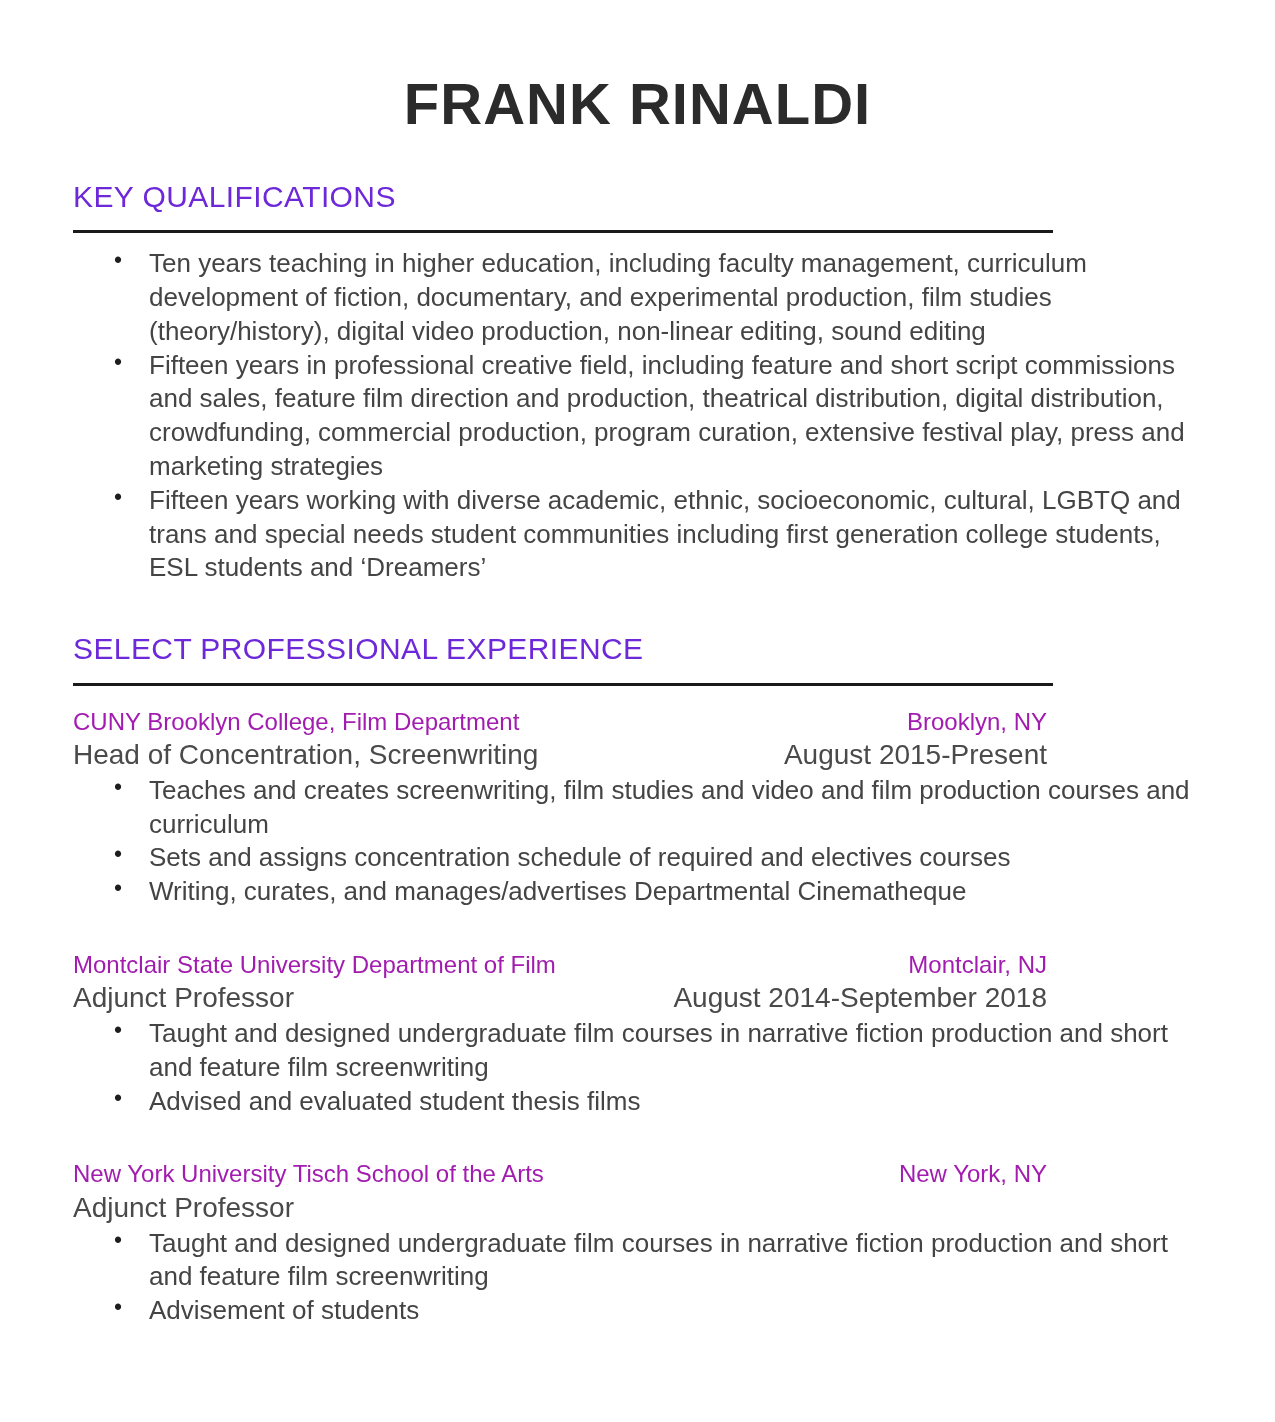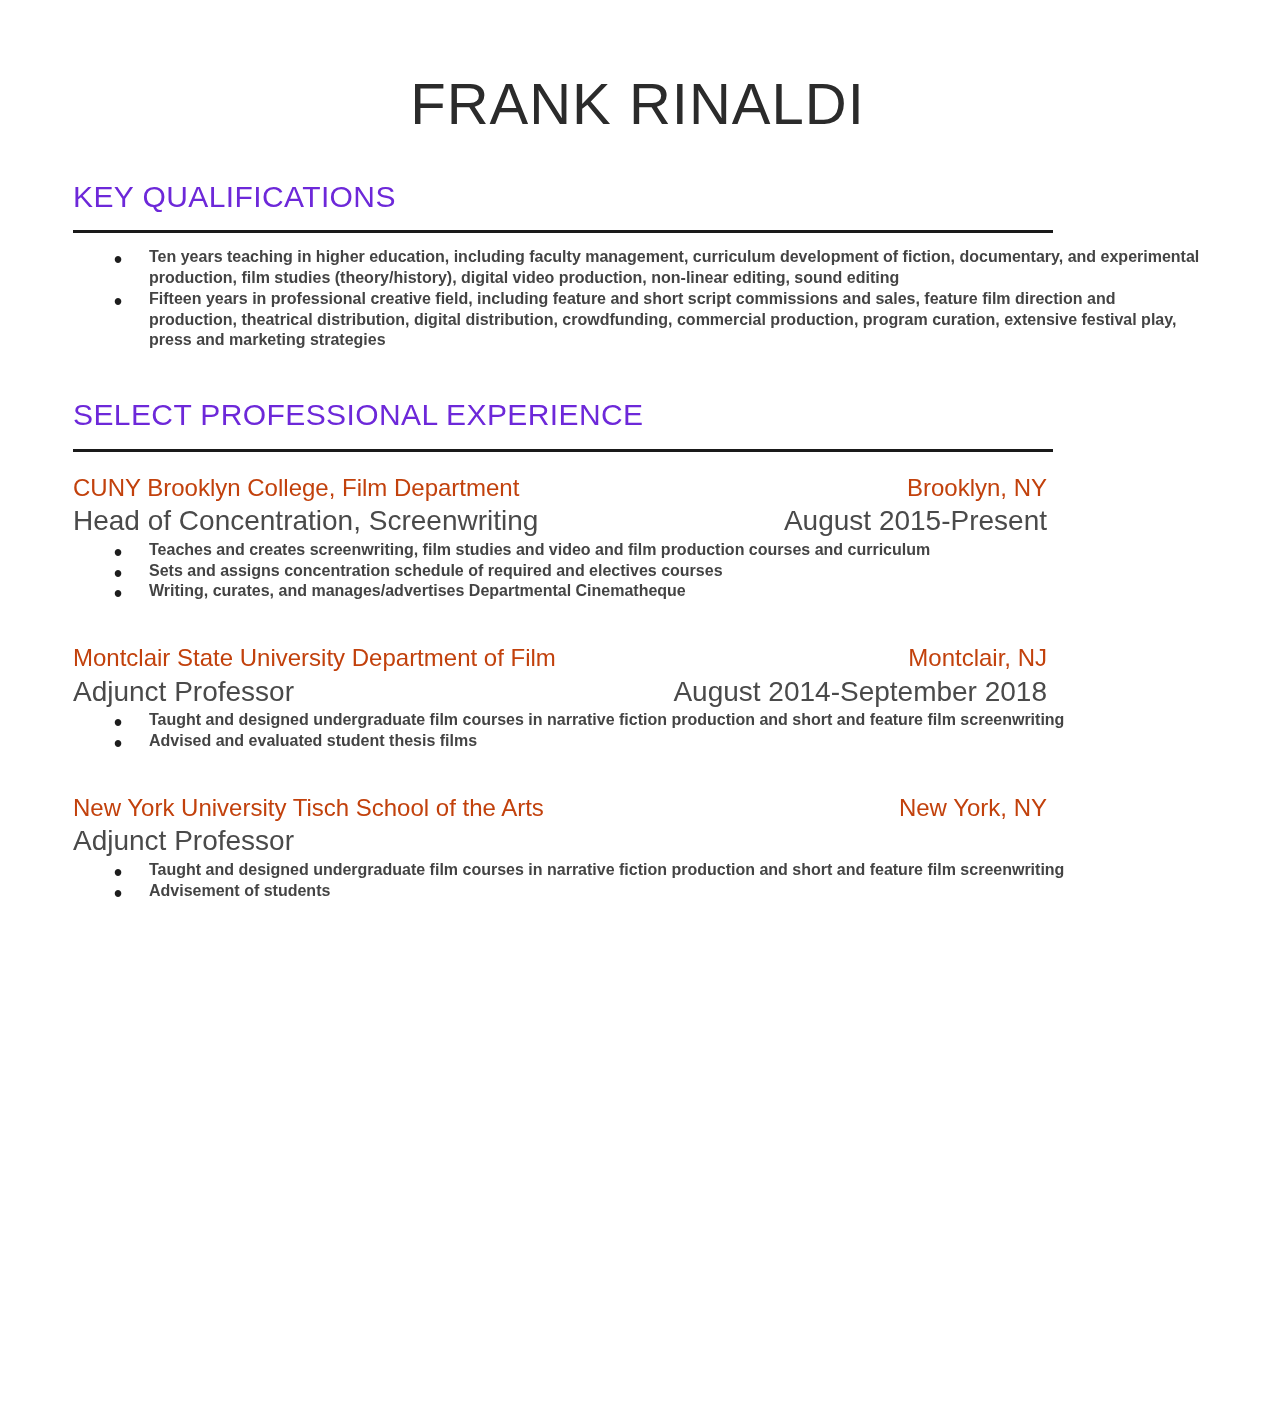"FRANK RINALDI" .doc-title { font-weight: 400 -> 700 }
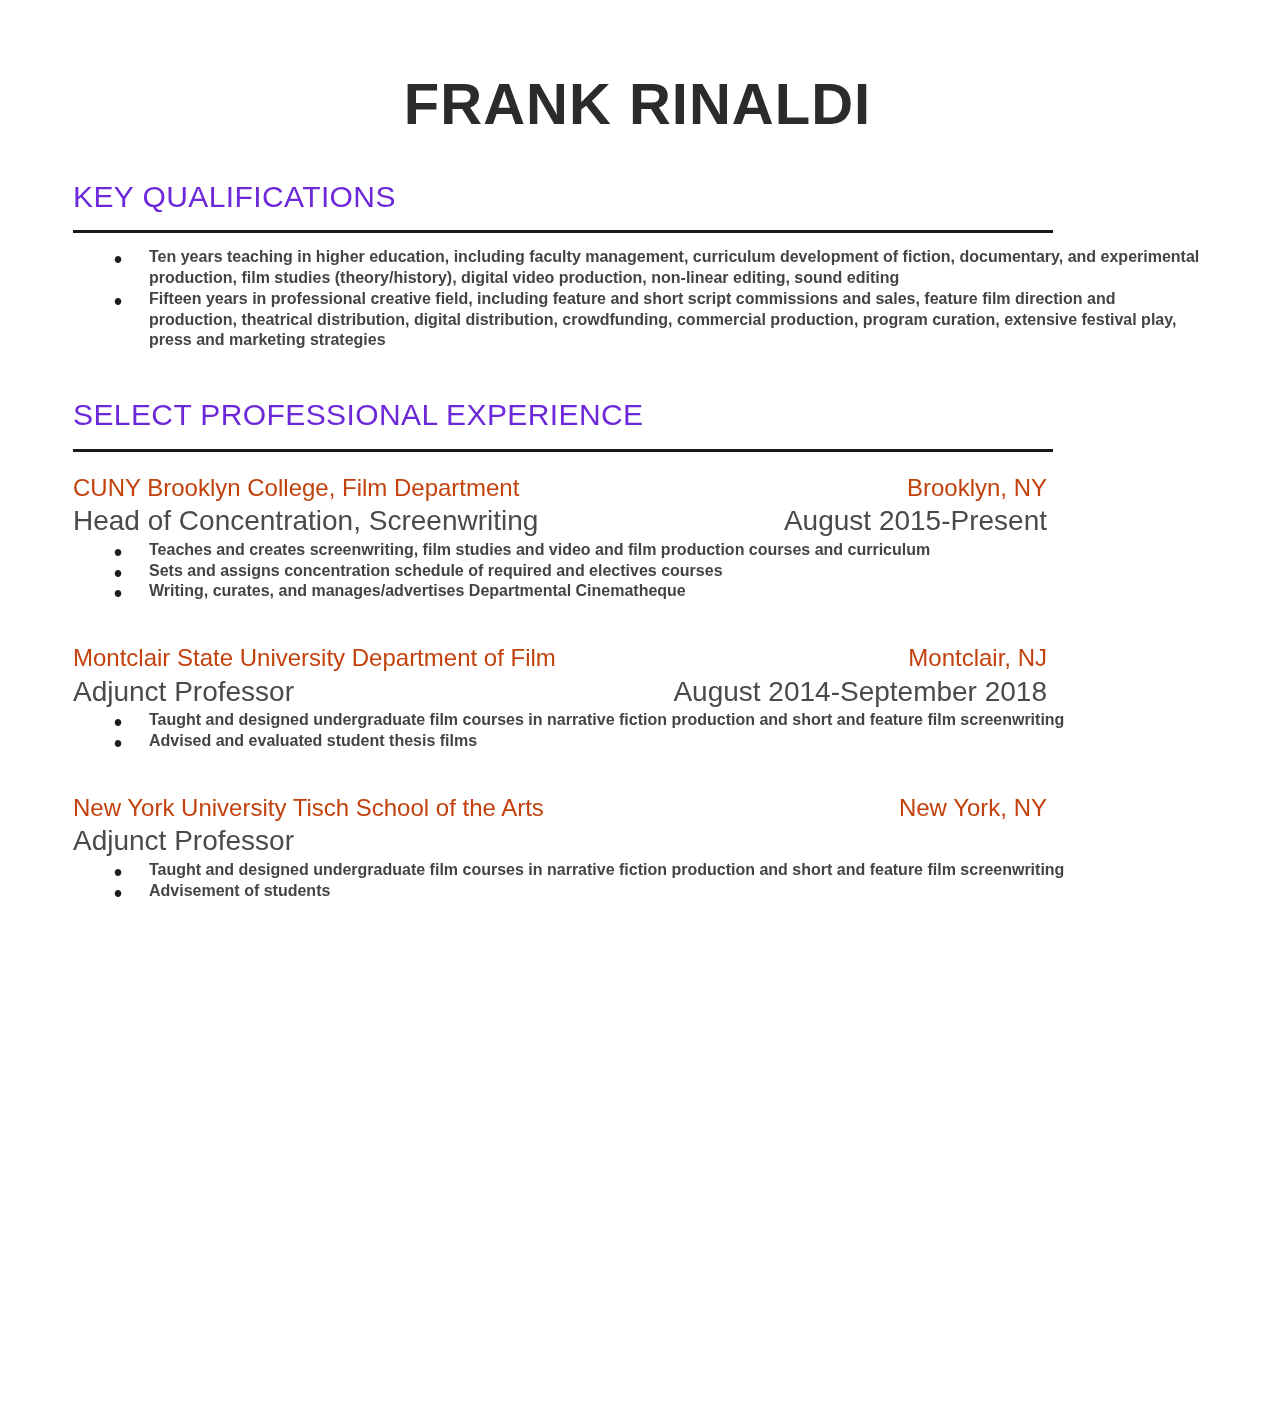"Ten years teaching in higher" ul.bullets > li { font-size: 16px -> 26px; font-weight: 700 -> 400 }
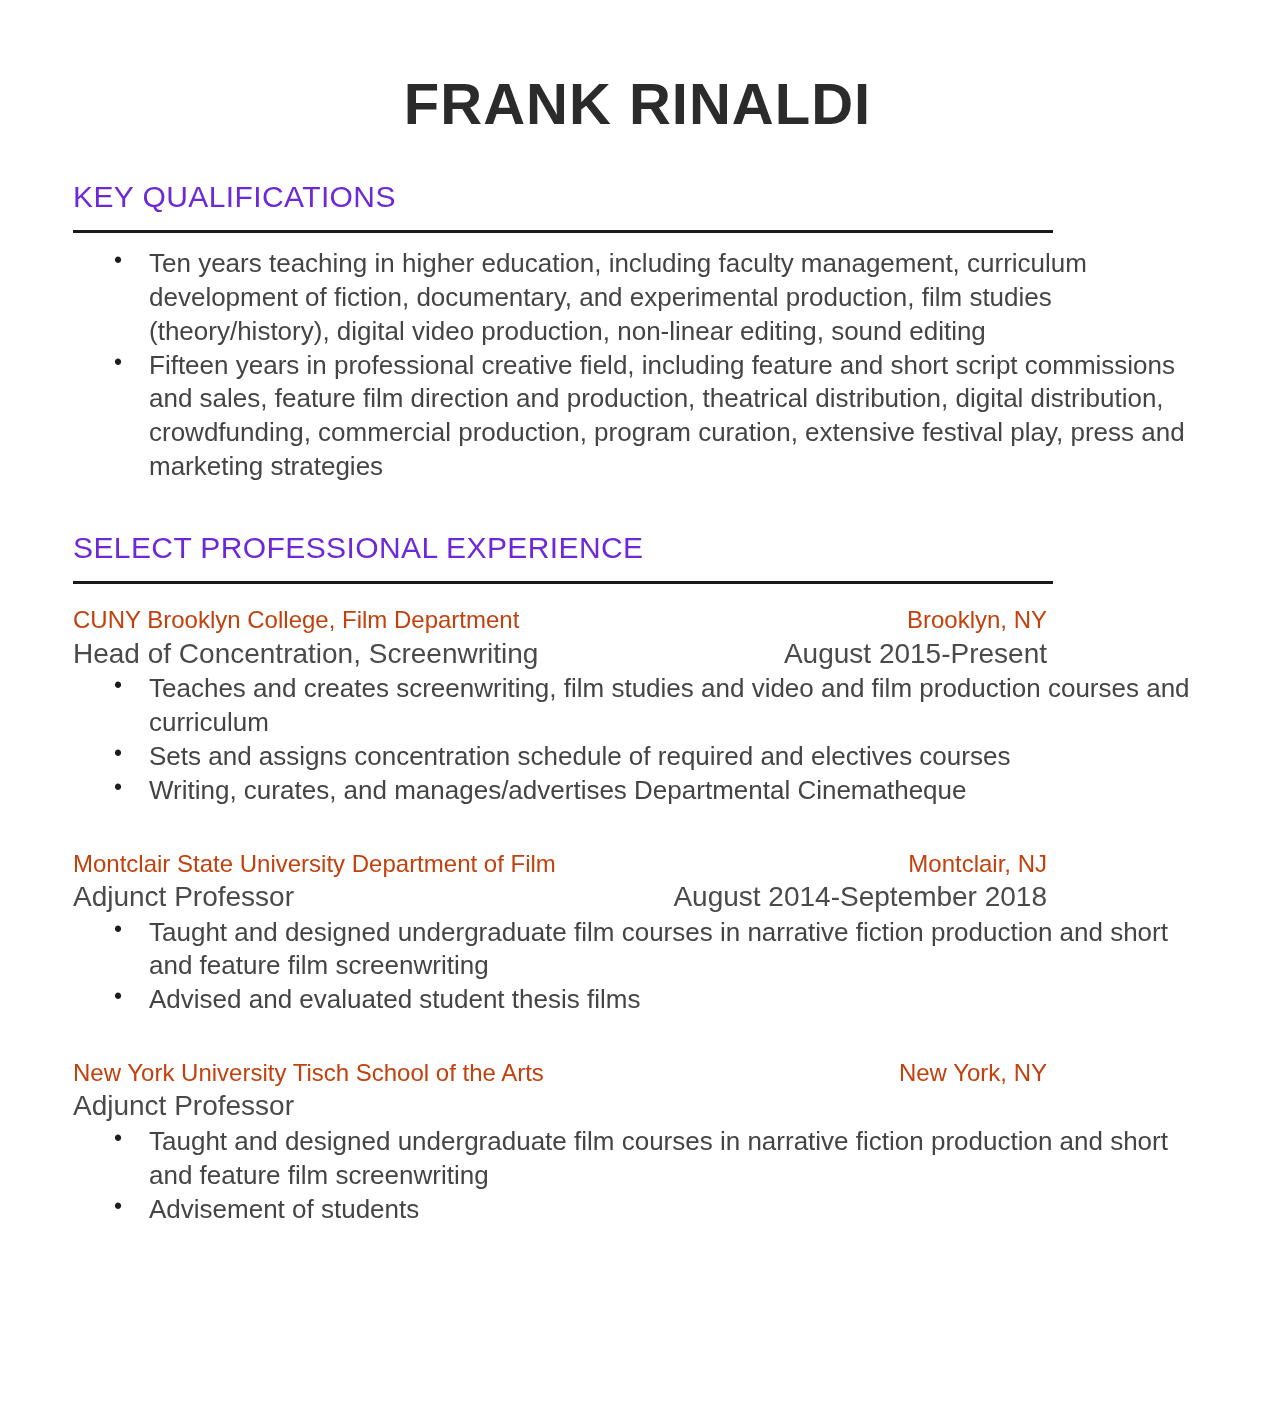"Fifteen years working with diverse" li { html: none -> <li>Fifteen years working with diverse academic, ethnic, socioeconomic, cultural, LGBTQ and trans and special needs student communities including first generation college students, ESL students and ‘Dreamers’</li> }
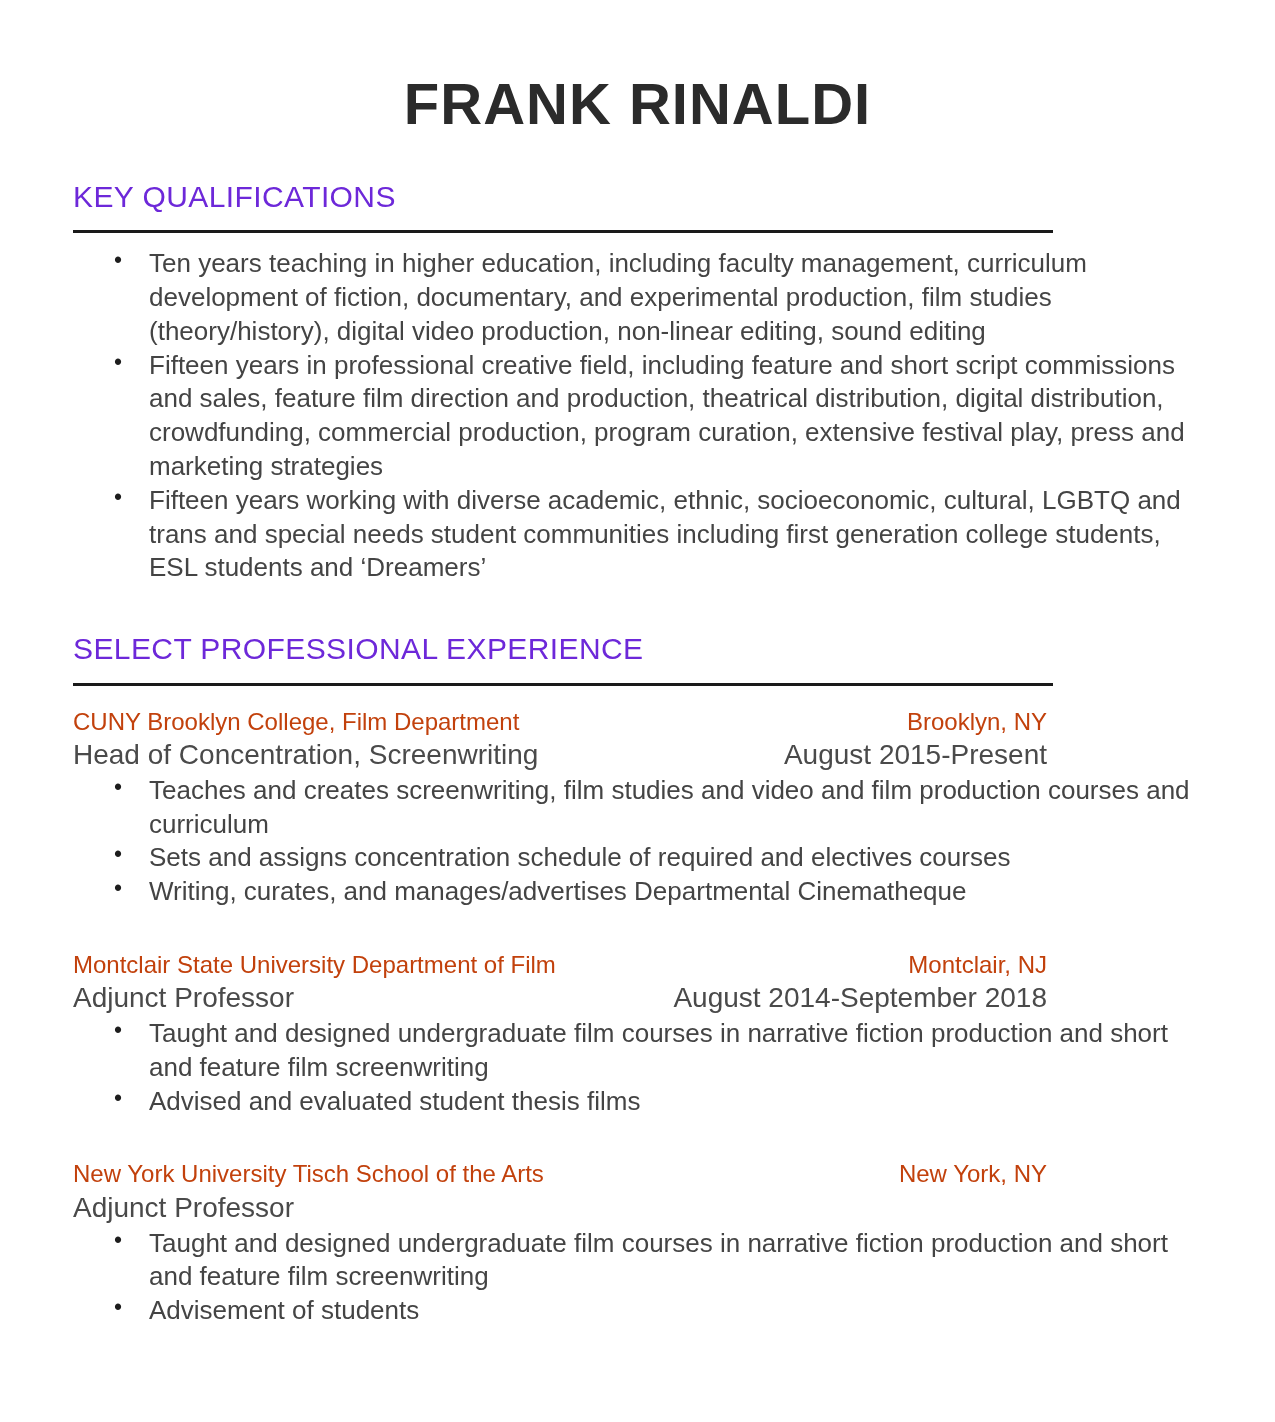"CUNY Brooklyn College, Film Department" .job-line-primary { color: #c2410c -> #a21caf }
